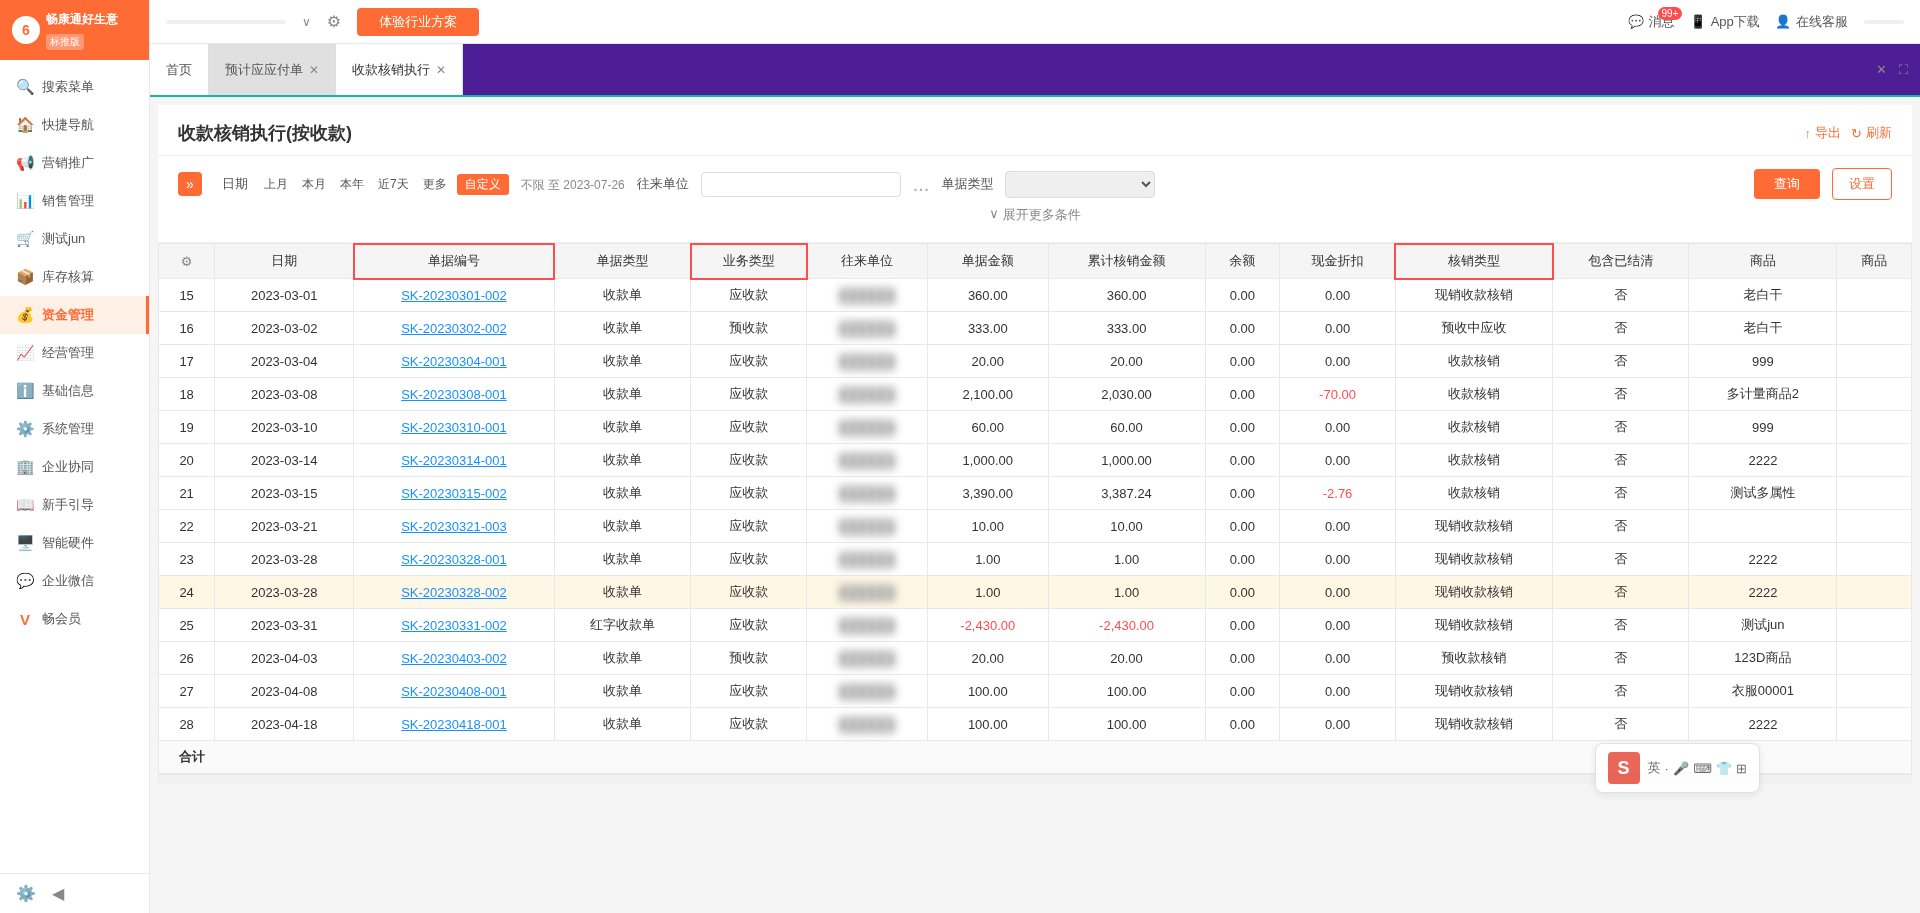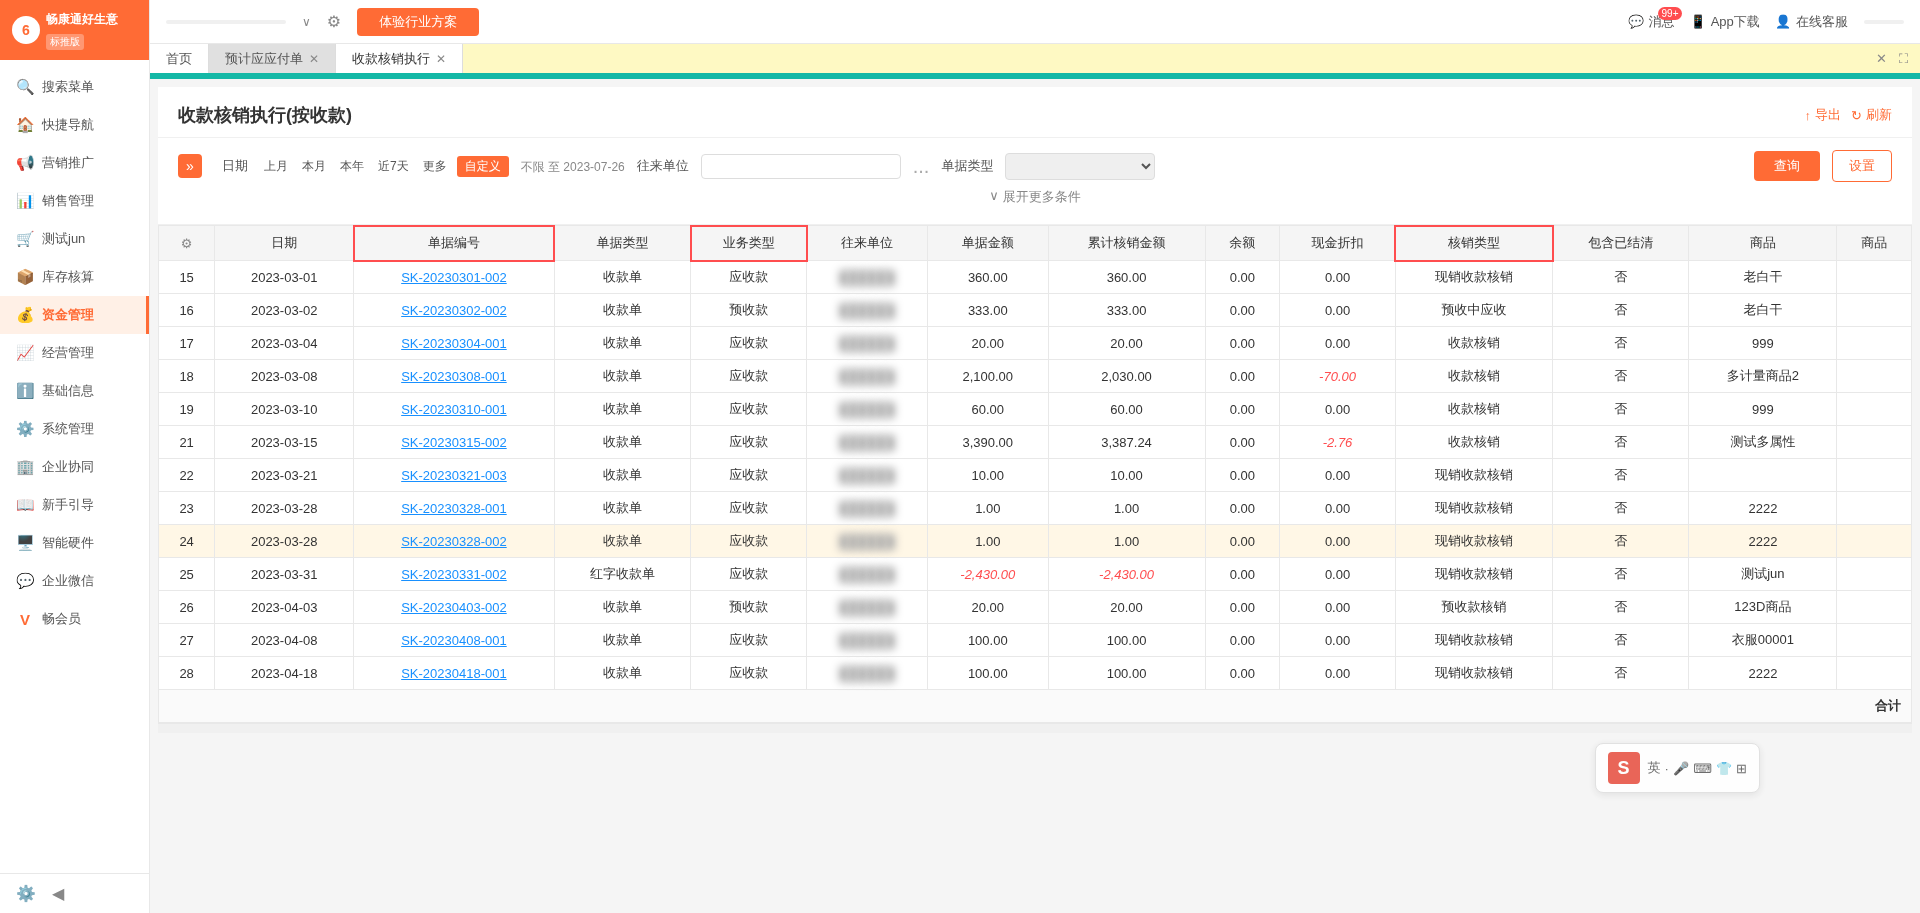"首页" .tabs { background: #fef9c3 -> #4c1d95; border-bottom: 6px solid #14b8a6 -> 2px solid #14b8a6; height: 35px -> 53px }
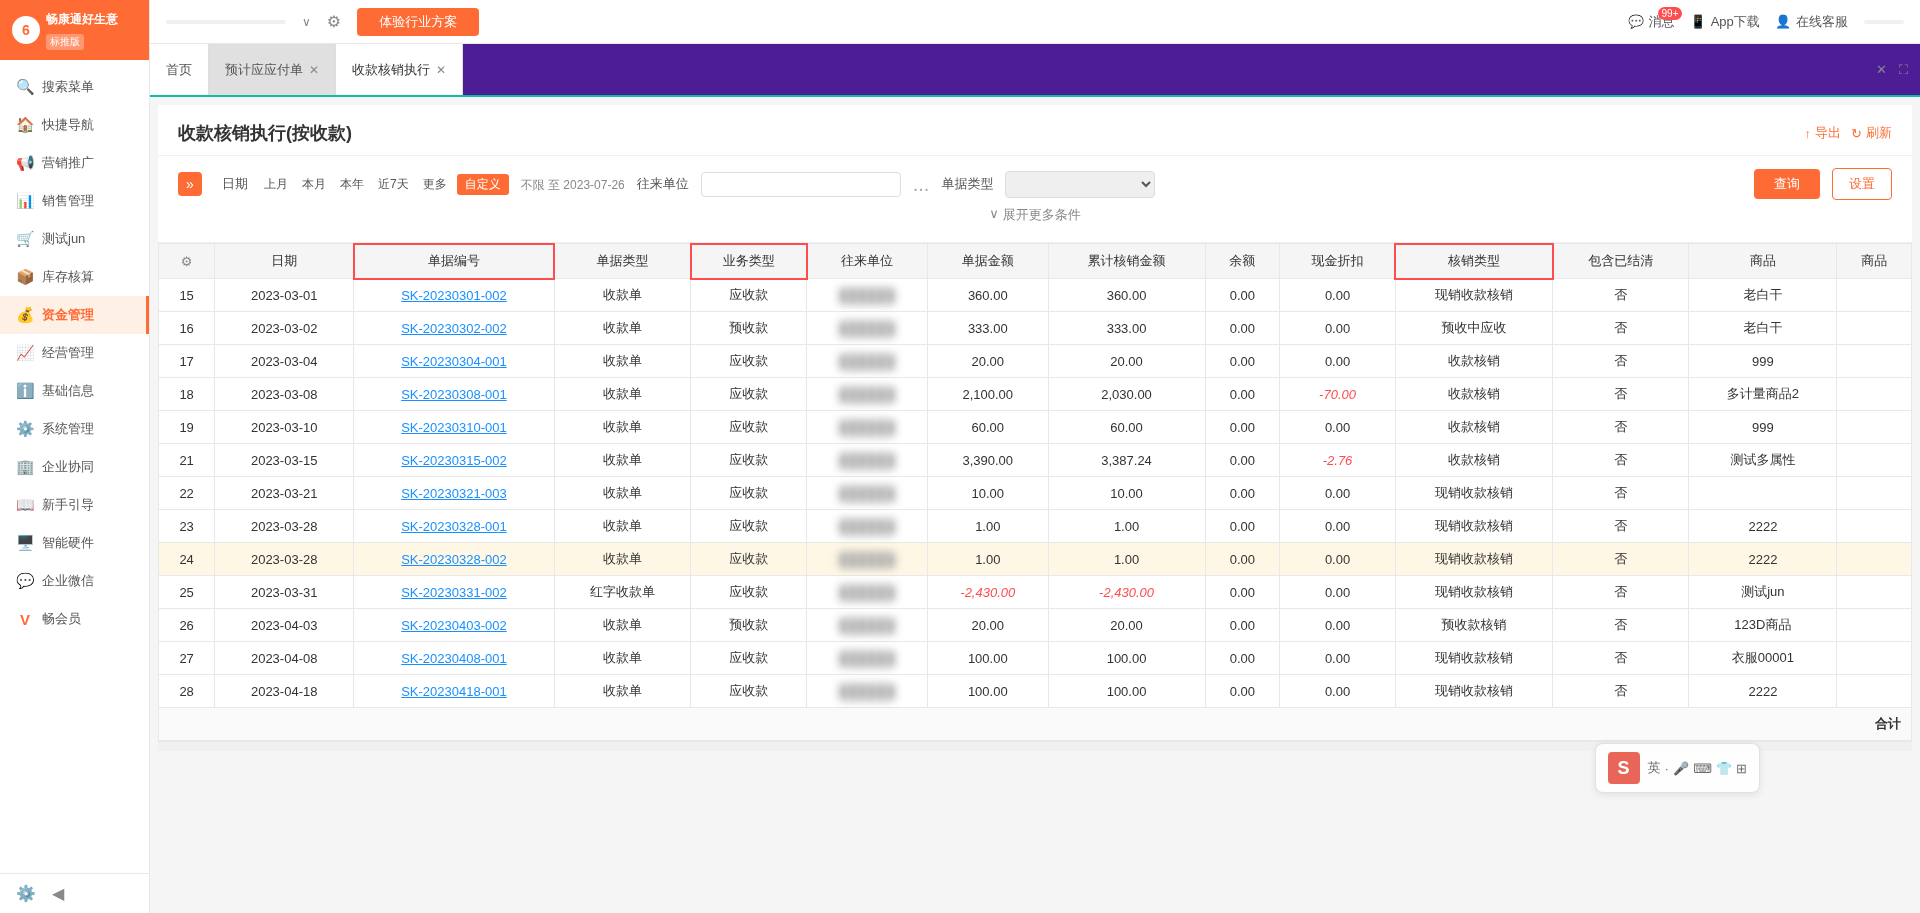"-70.00" .negative { font-style: italic -> none }
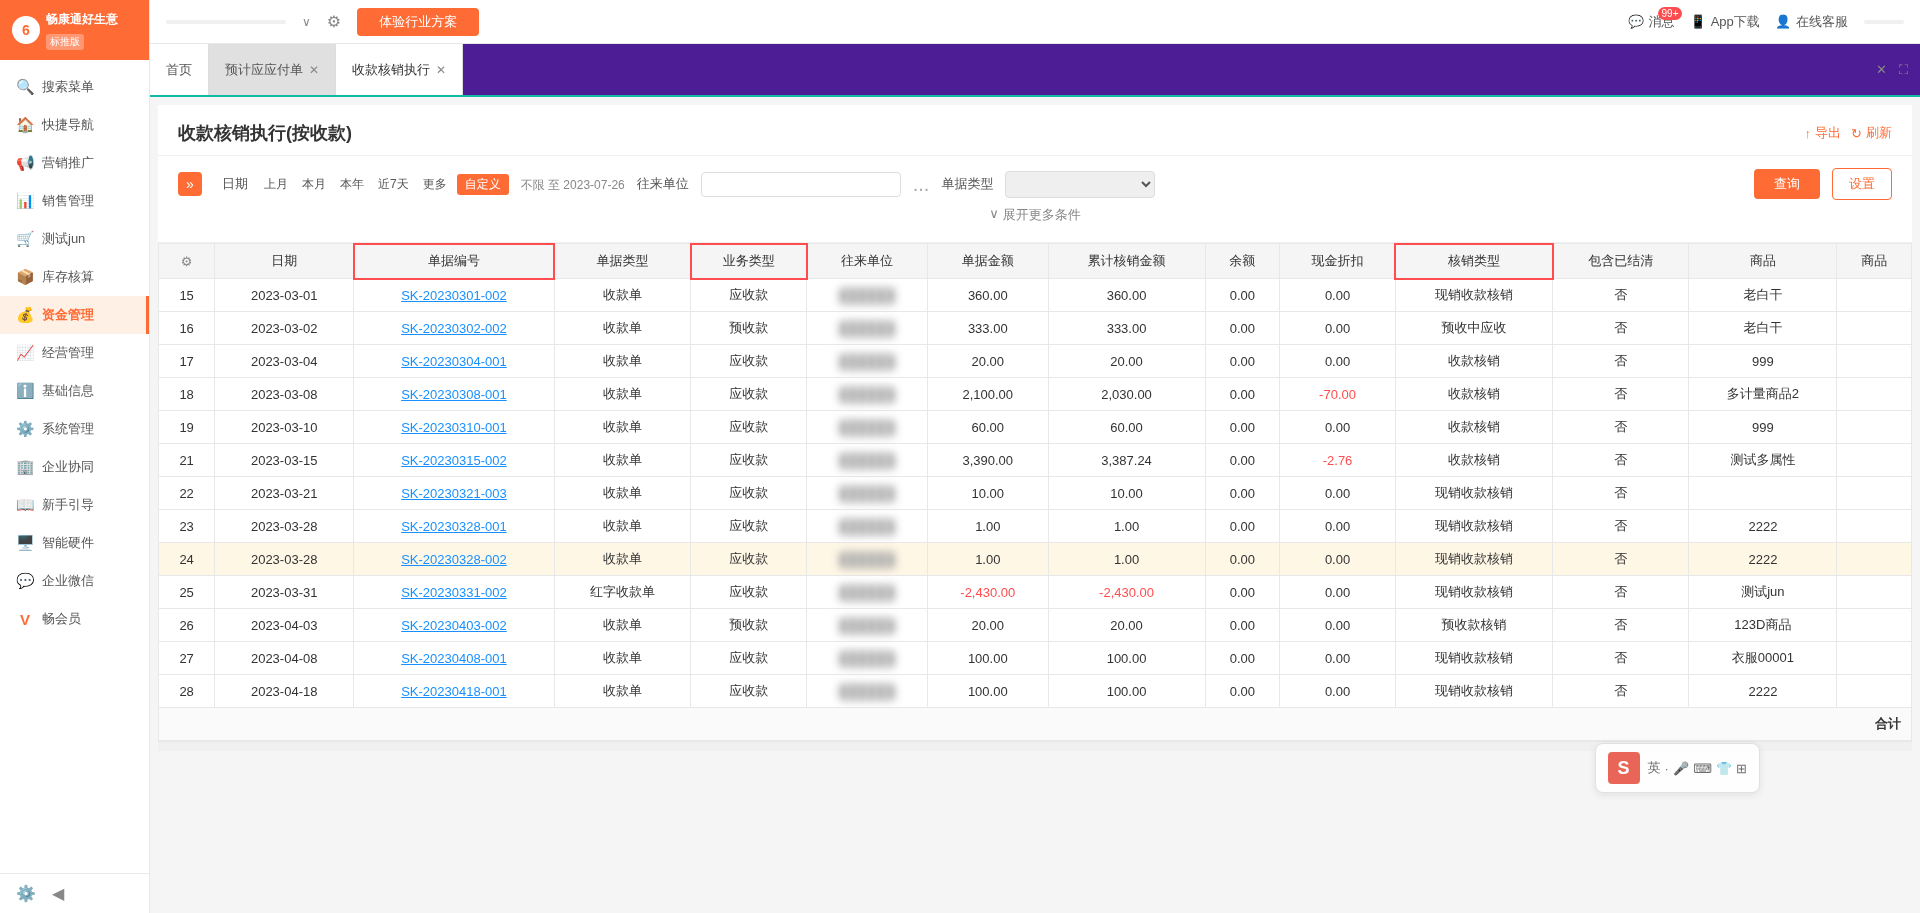"20" tr { html: none -> <tr> <td>20</td> <td>2023-03-14</td> <td>SK-20230314-001</td> <td>收款单</td> <td>应收款</td> <td>██████</td> <td>1,000.00</td> <td>1,000.00</td> <td>0.00</td> <td>0.00</td> <td>收款核销</td> <td>否</td> <td>2222</td> <td></td> </tr> }
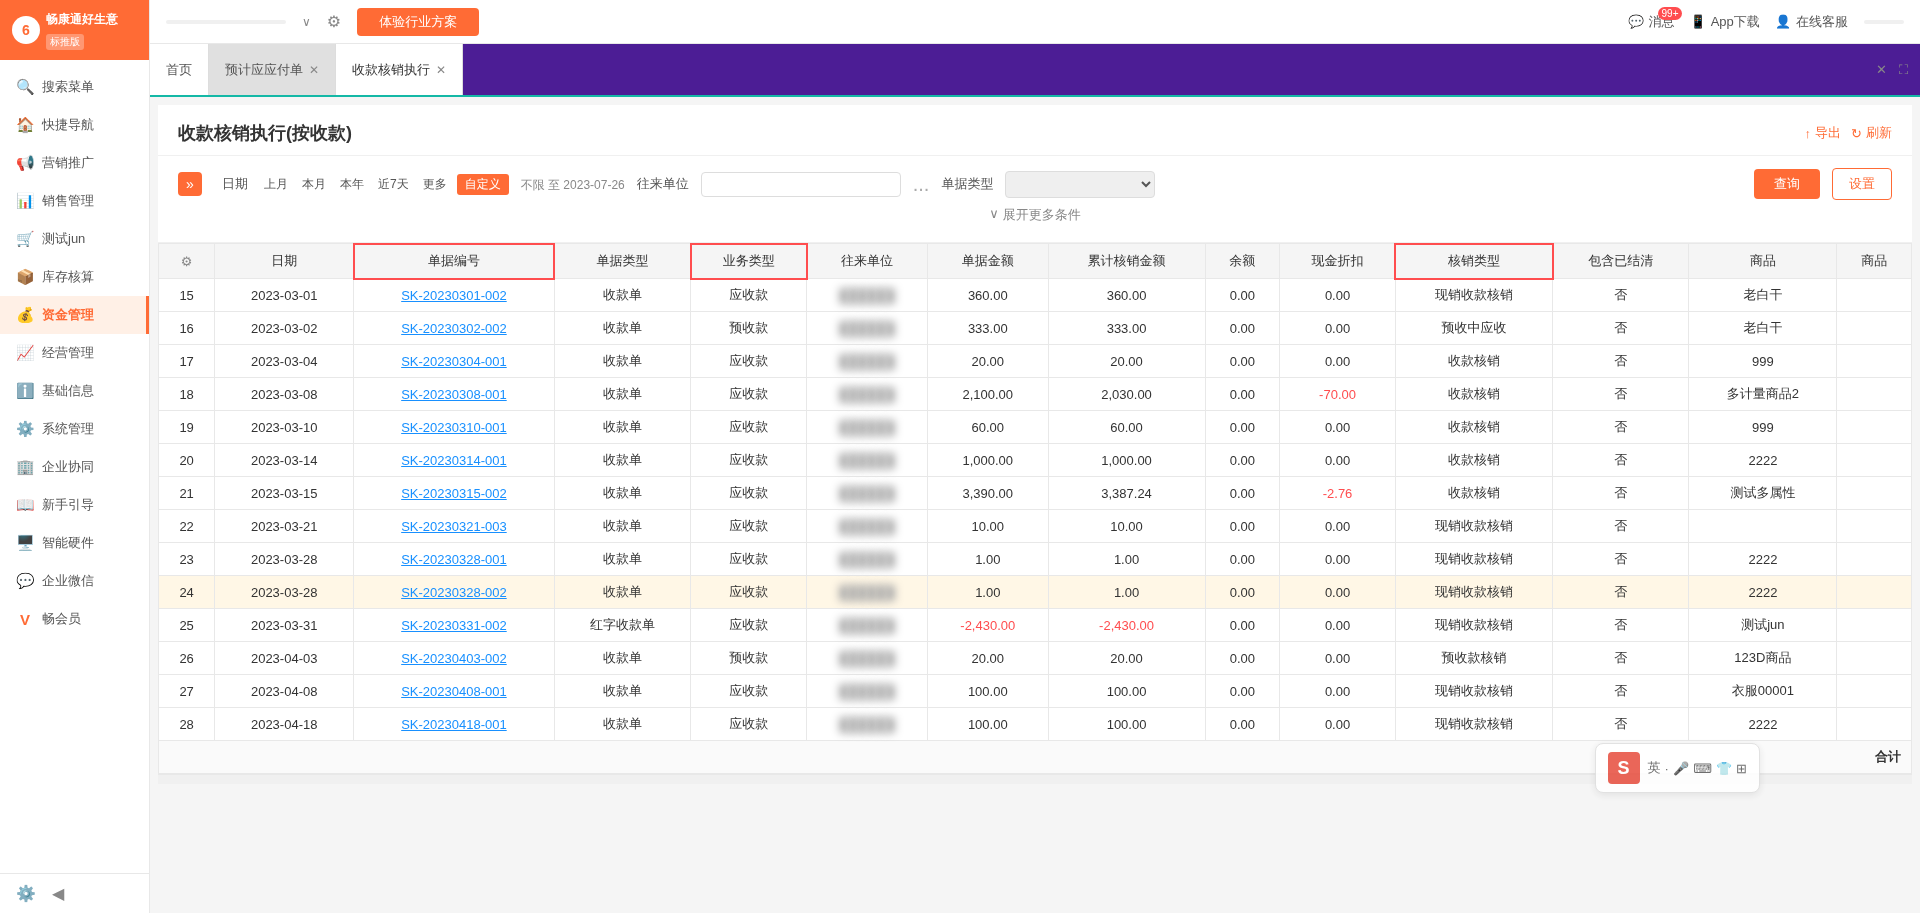"合计" td { text-align: right -> left }
